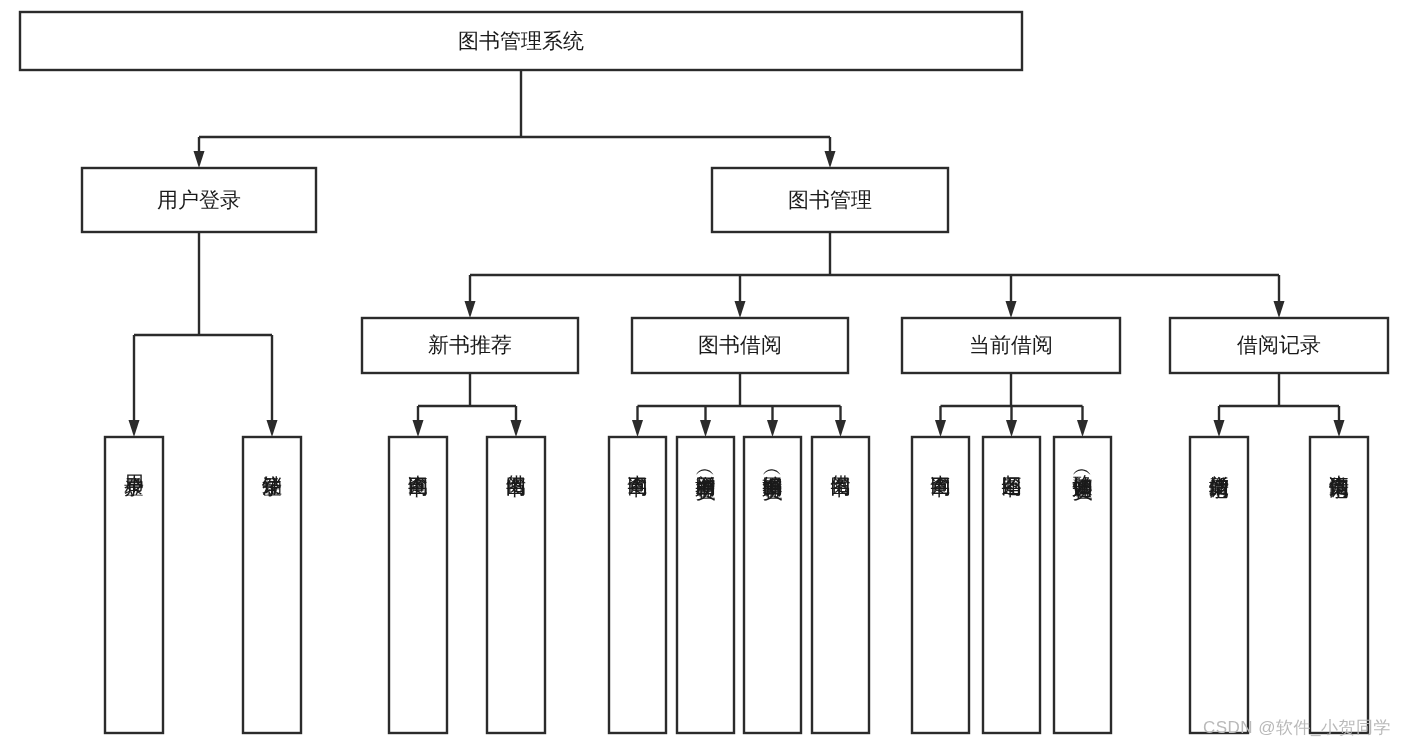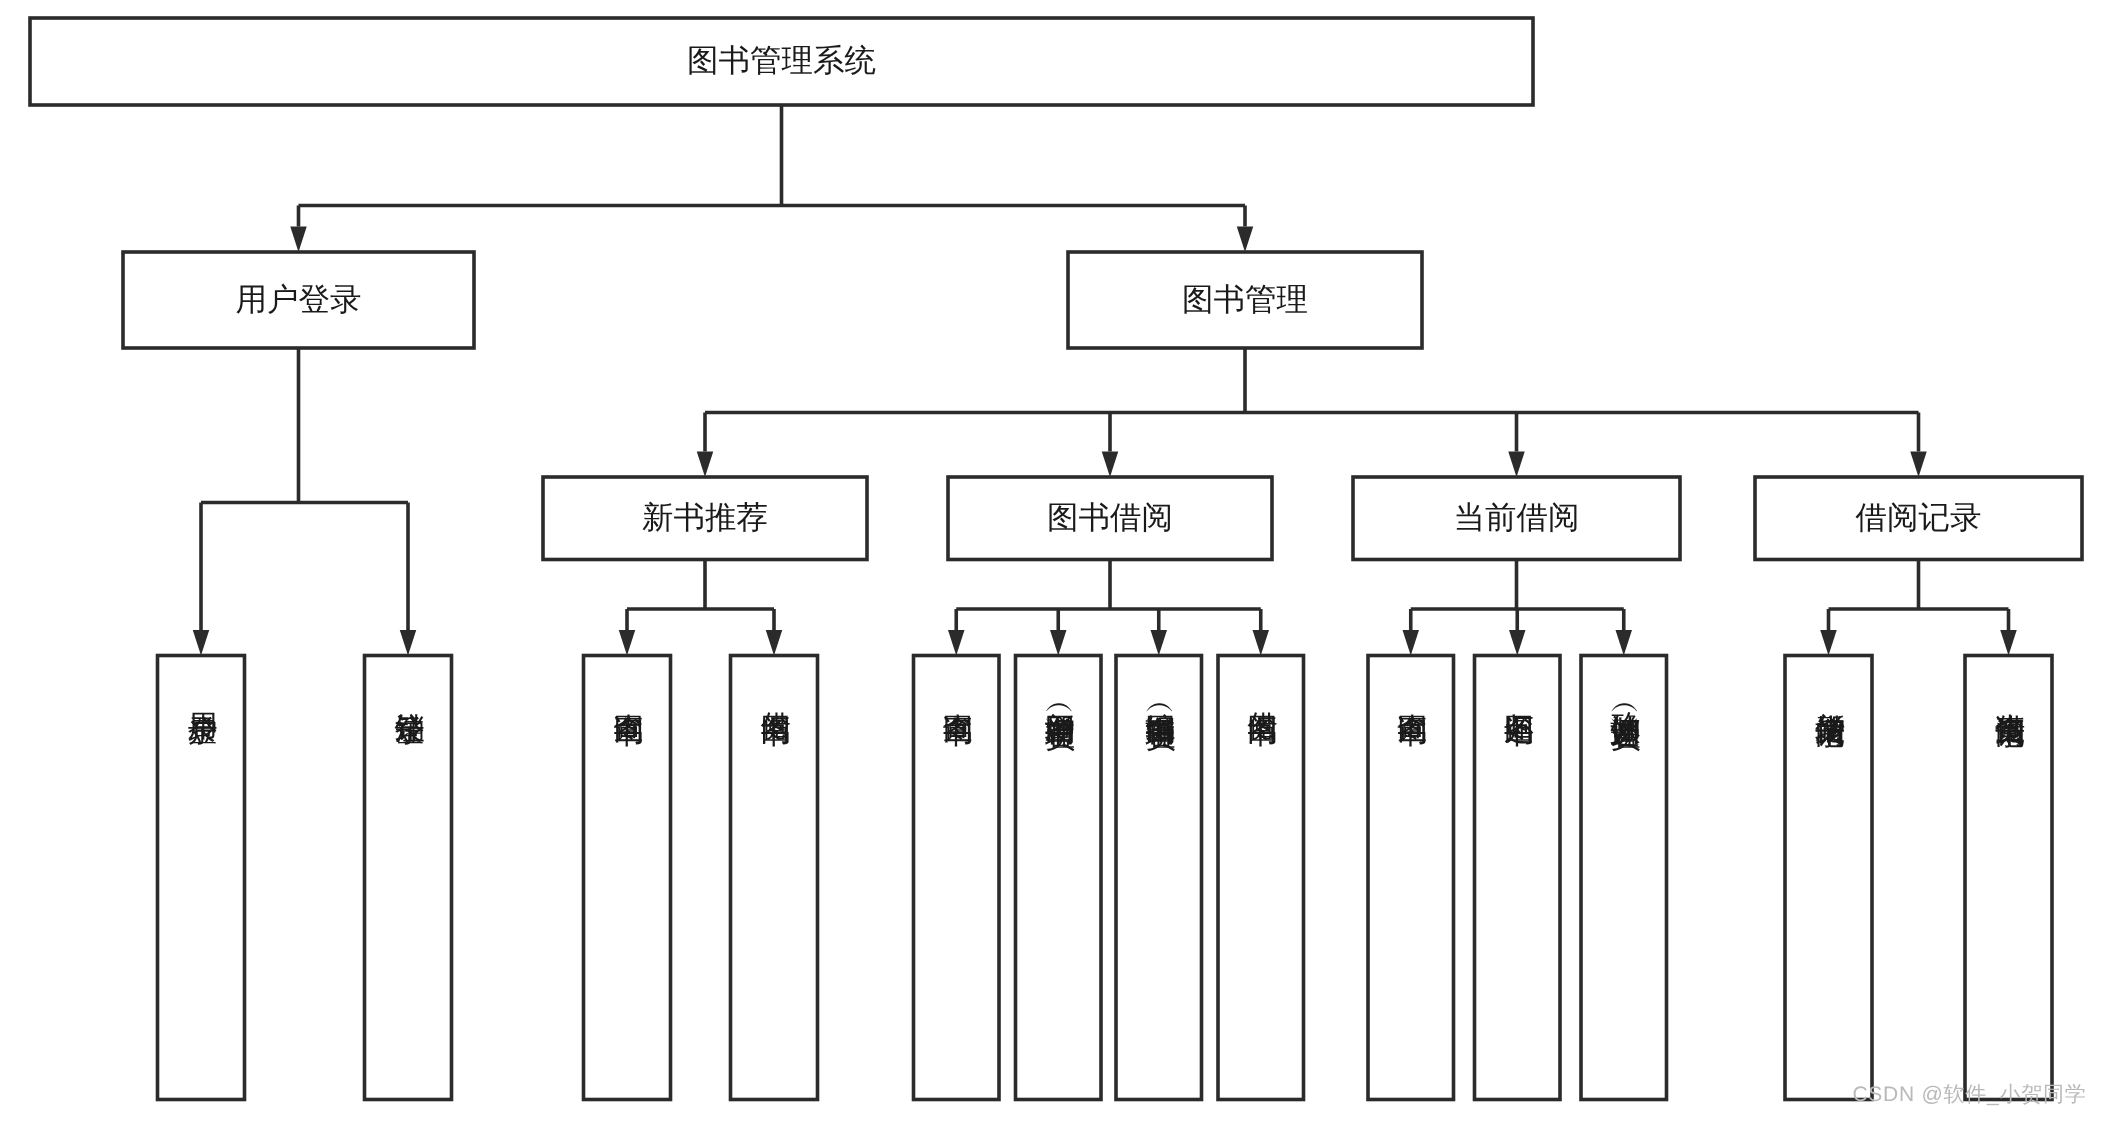"CSDN @软件_小贺同学" .watermark { font-size: 14px -> 17px }
